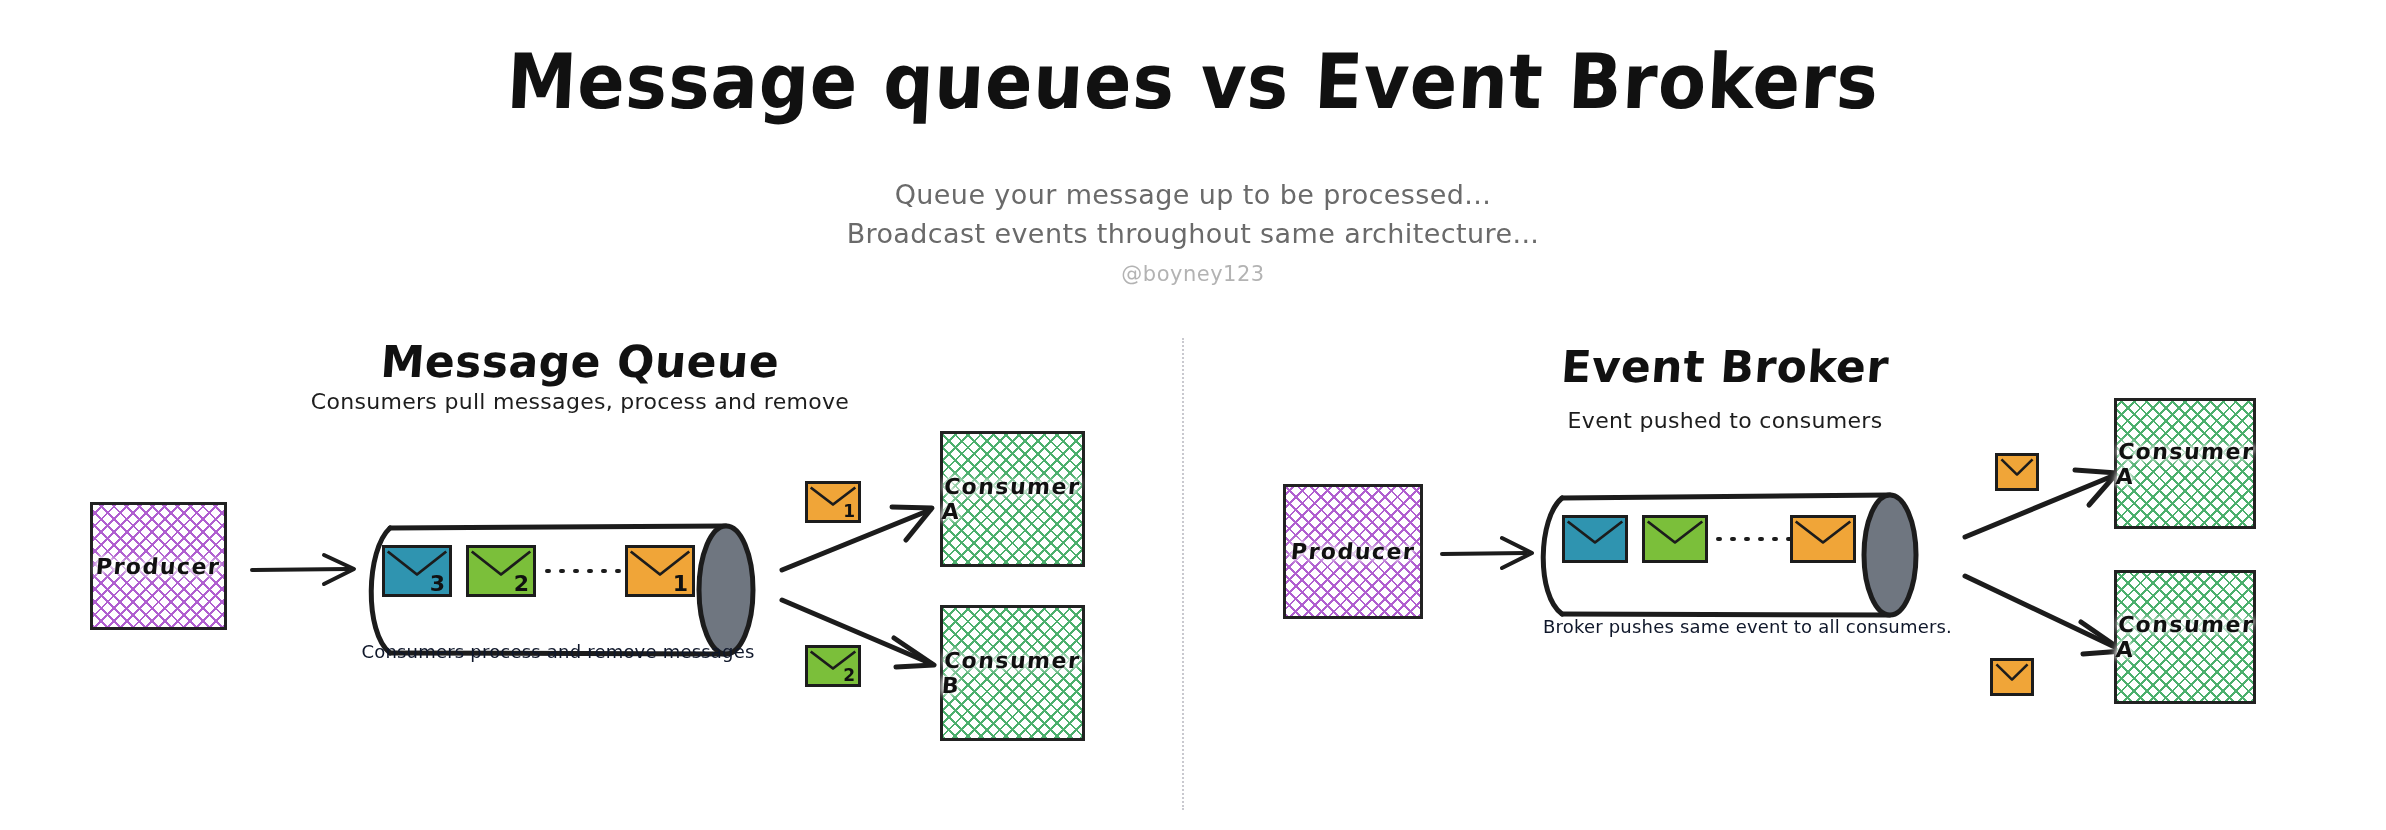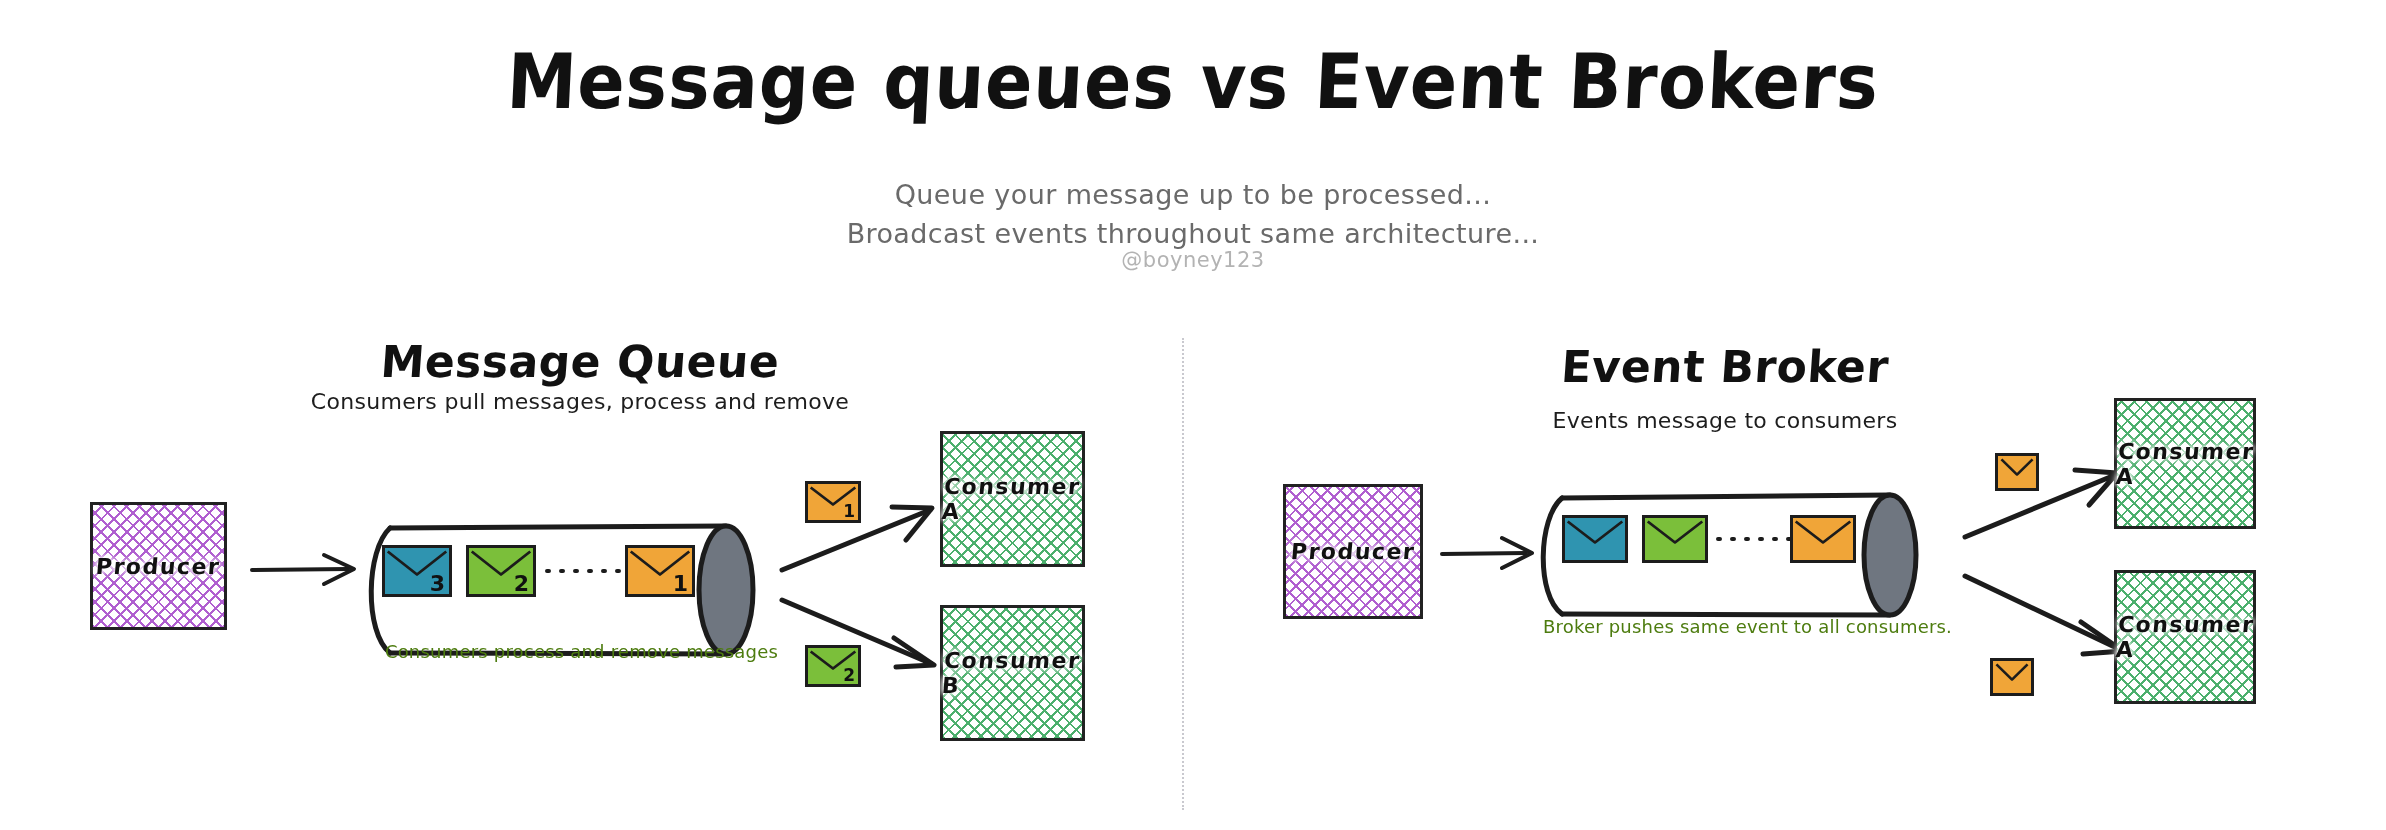"@boyney123" #handle { top: 248px -> 262px }
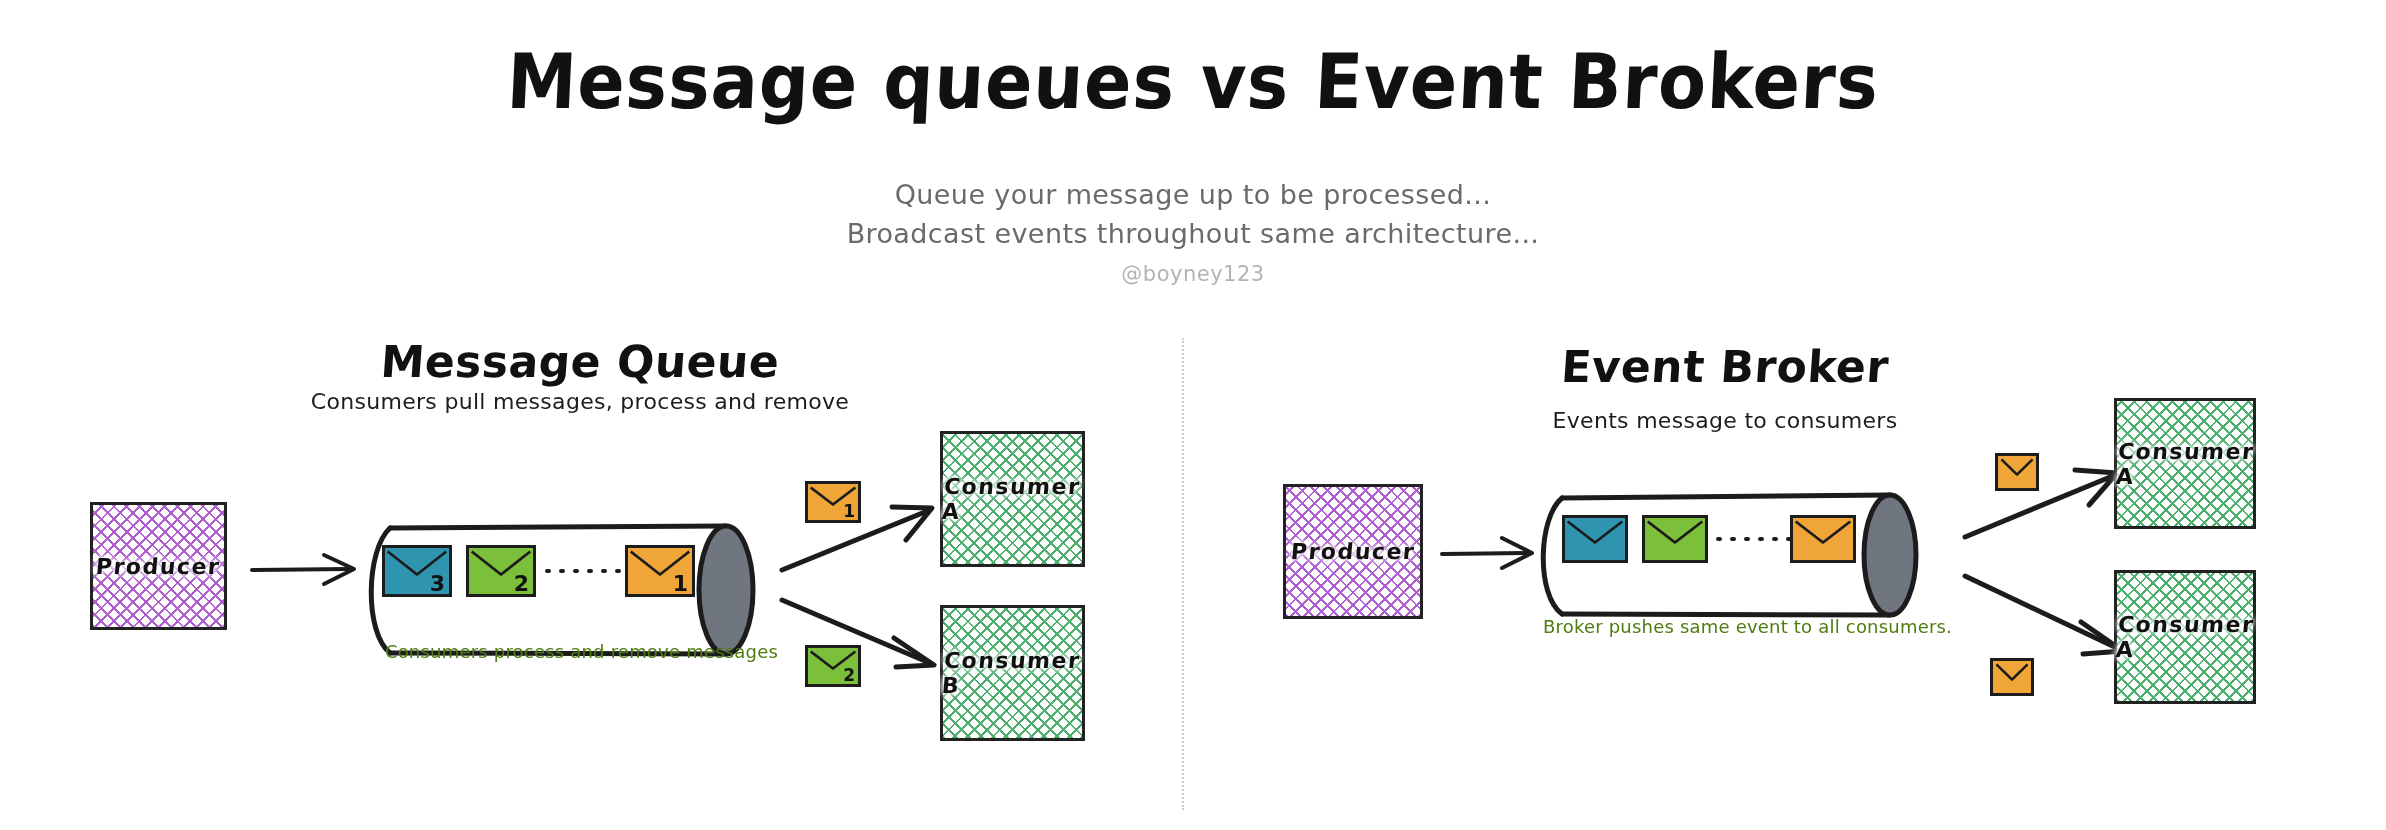"Events message to consumers" div.abs { text: Events message -> Event pushed }
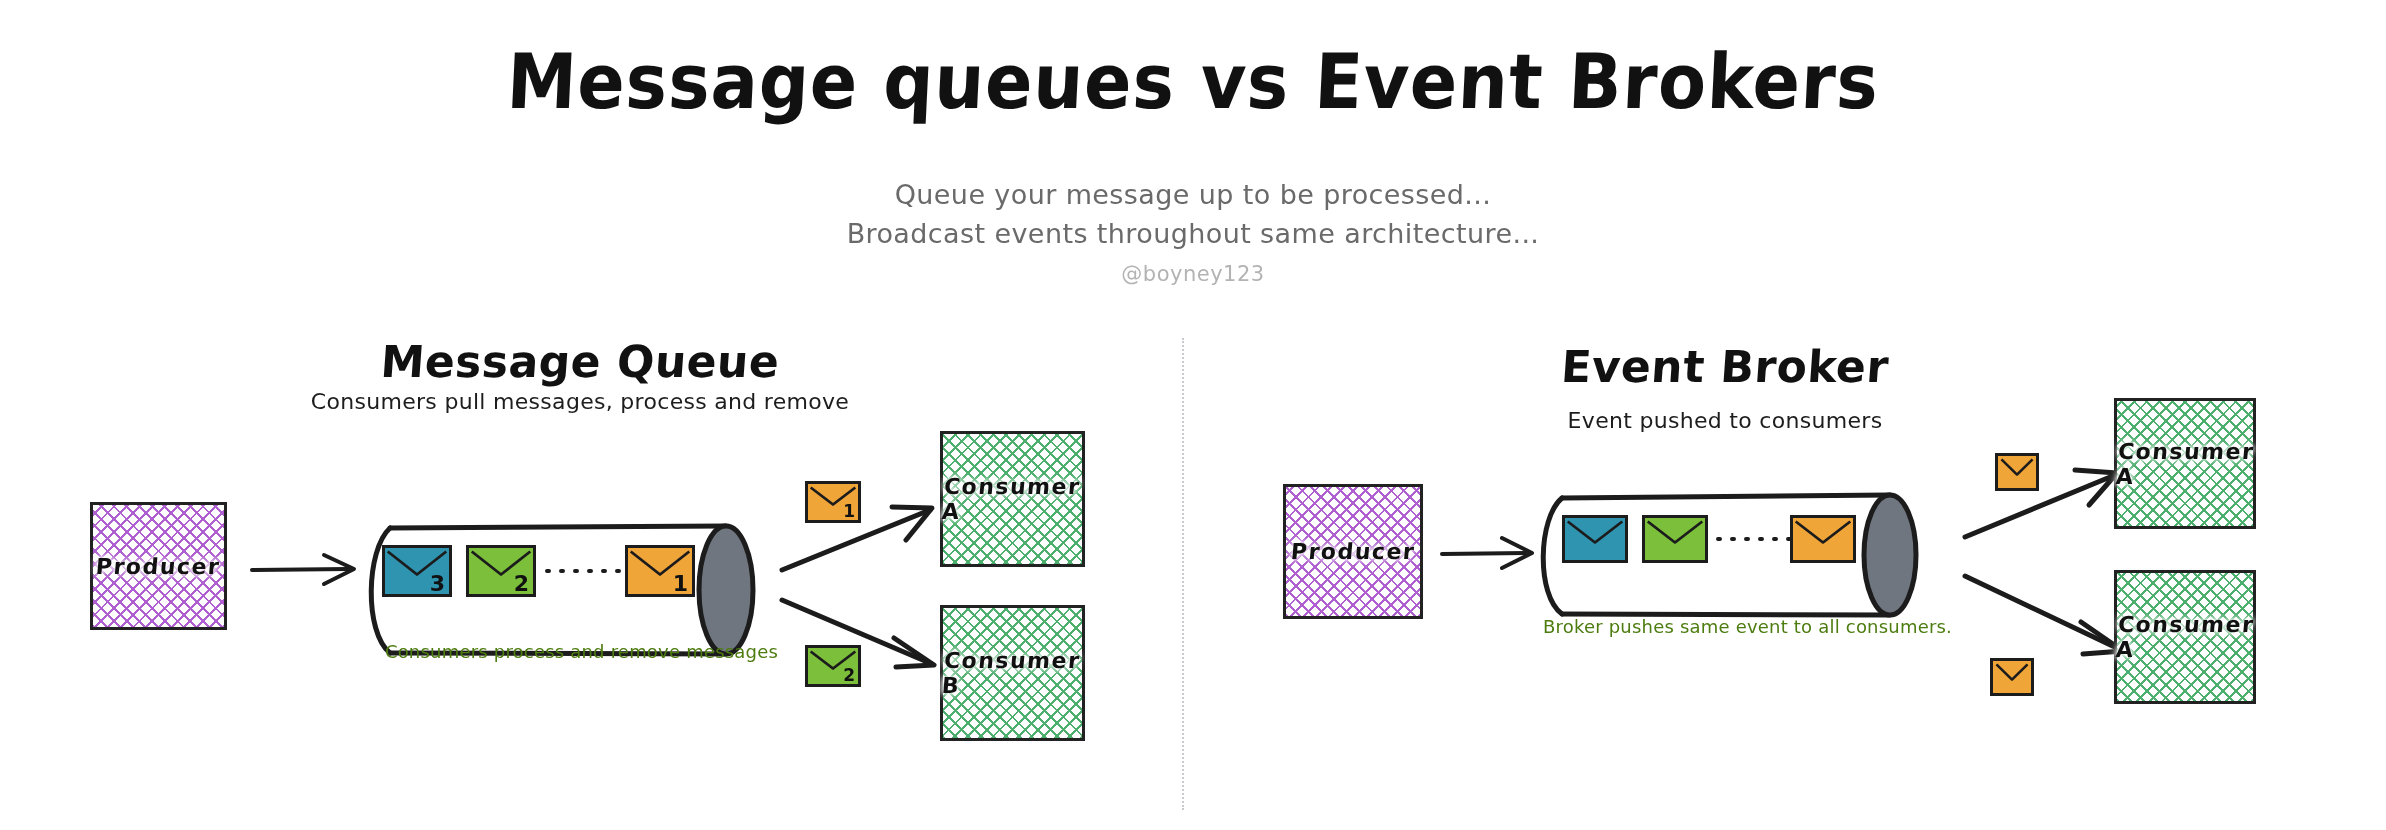"Broker pushes same event to" .caption { color: #4d7c0f -> #0f172a }
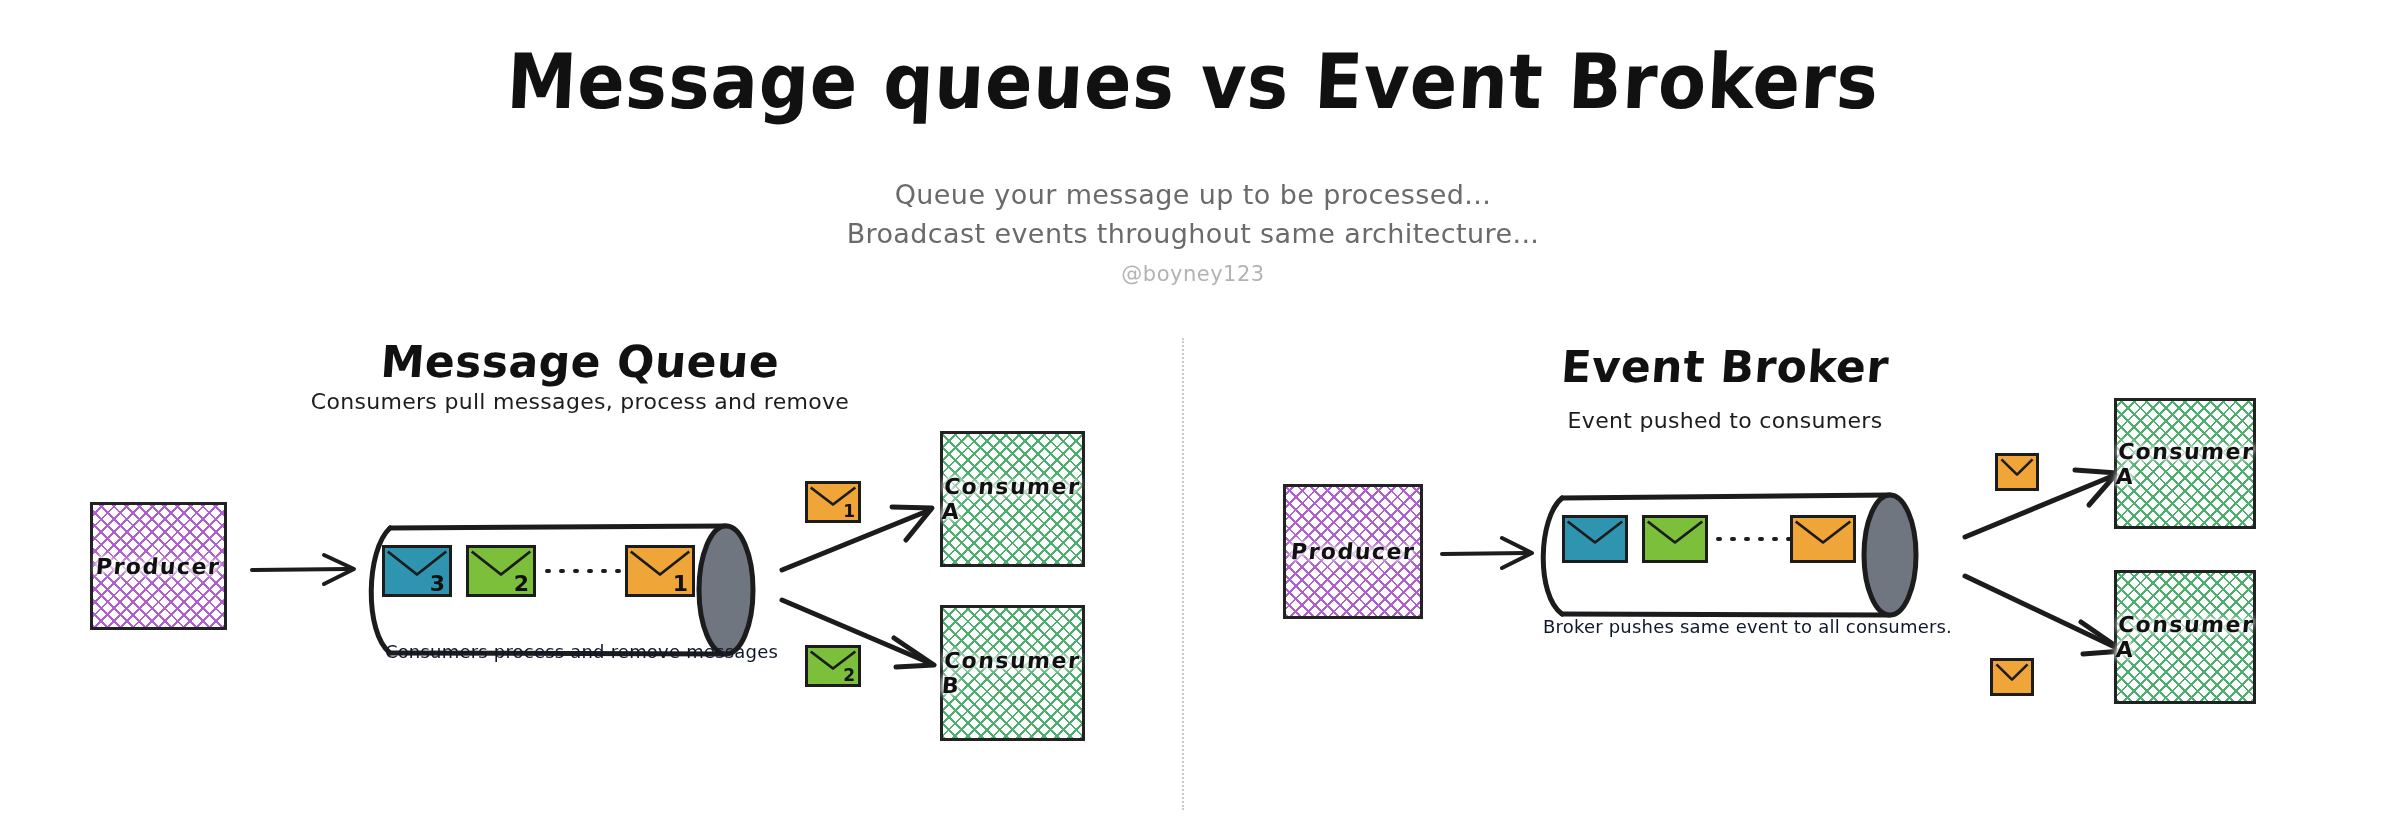"Consumers process and remove messages" div.caption { text-align: right -> none }
